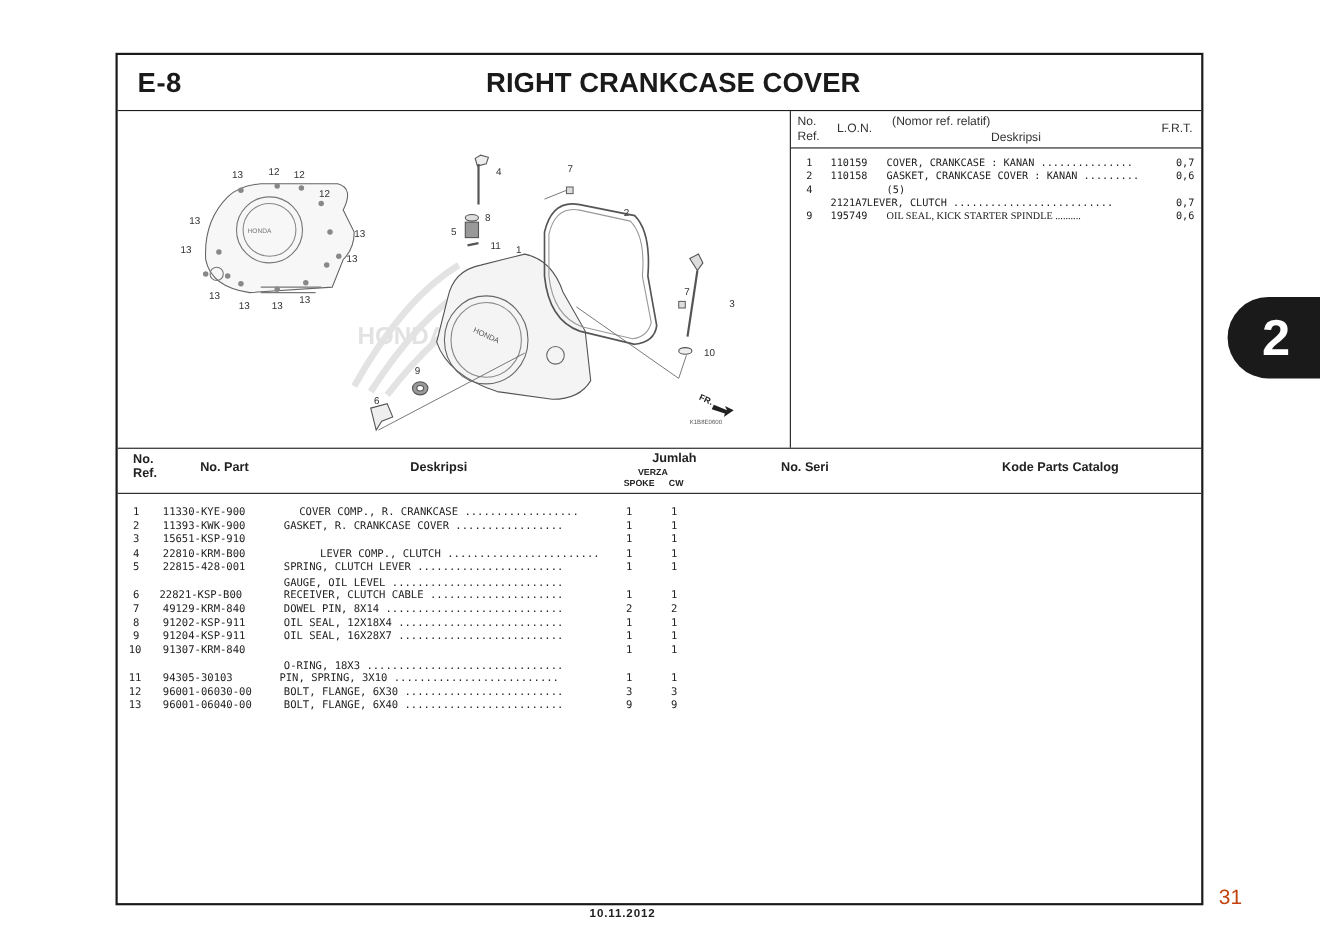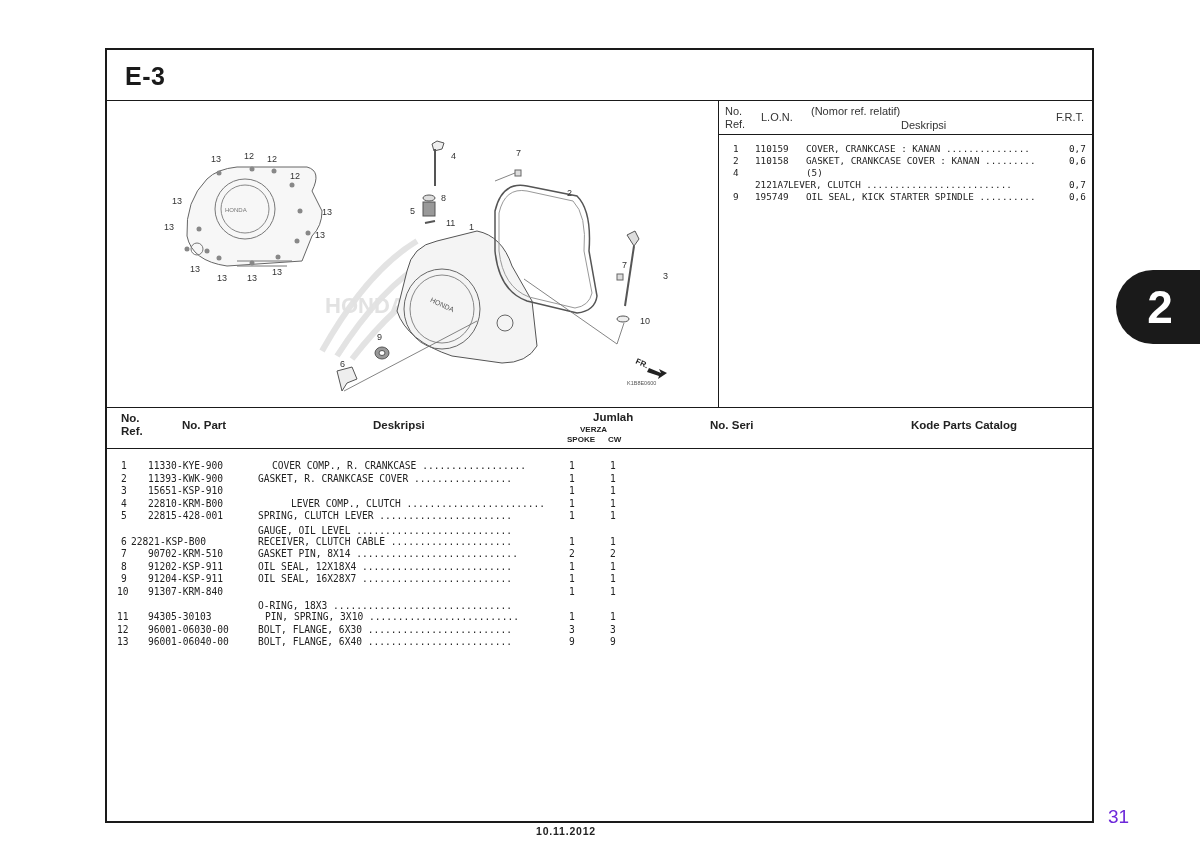"E-3" div.sec-code { text: E-3 -> E-8 }
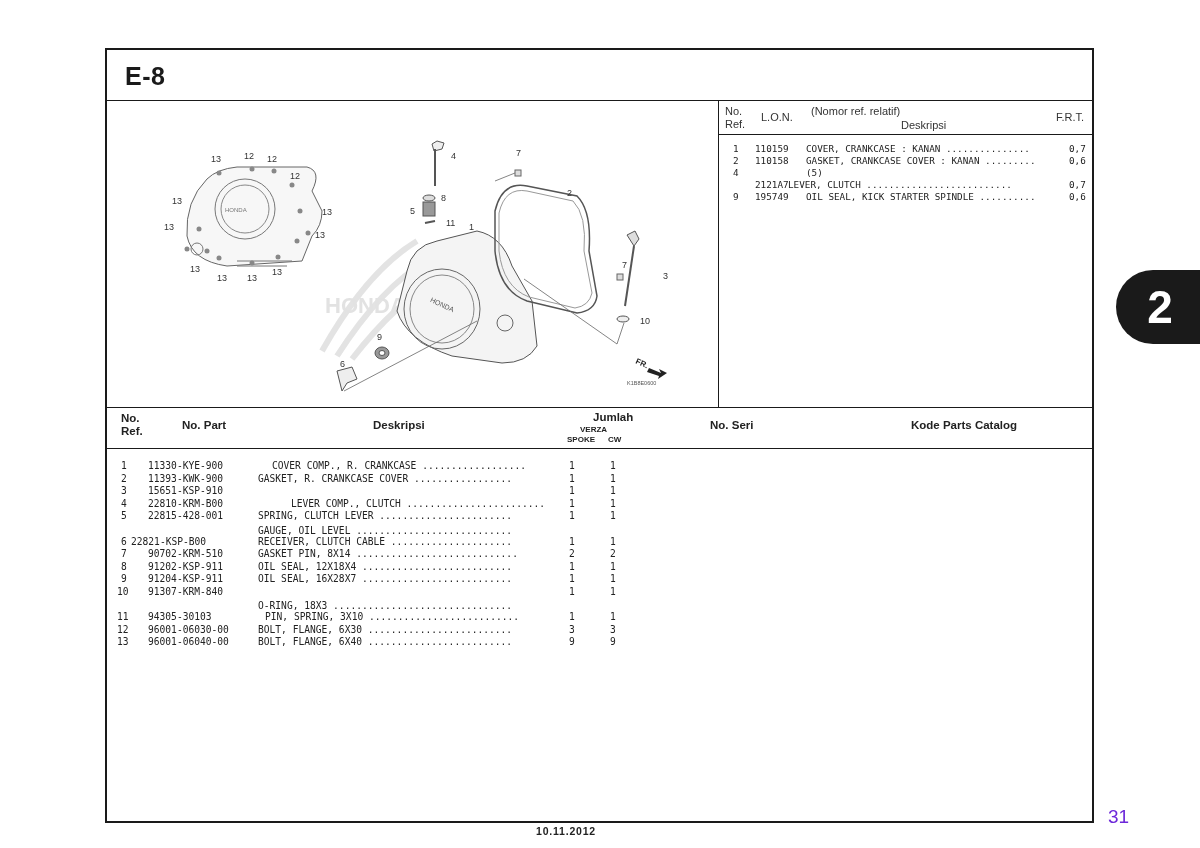"RIGHT CRANKCASE COVER" div.sec-title { html: none -> <div>RIGHT CRANKCASE COVER</div> }
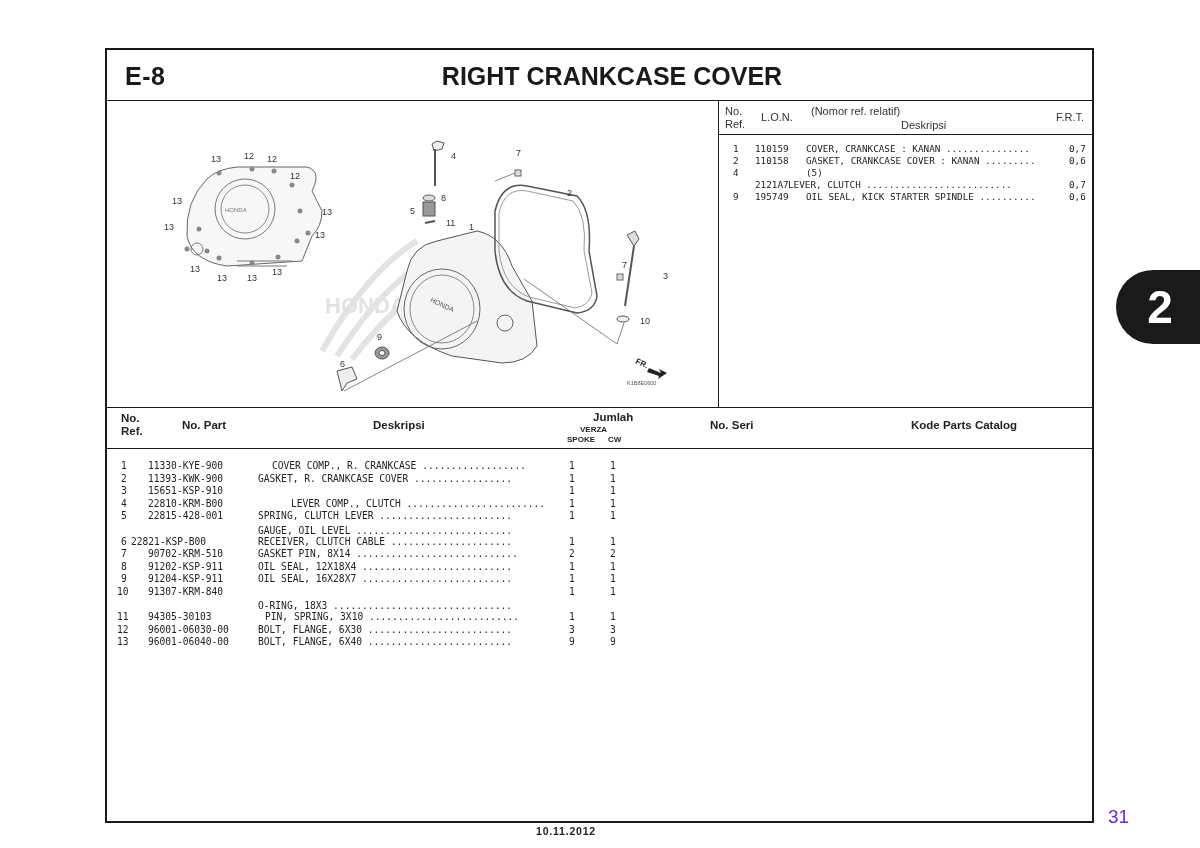"OIL SEAL, KICK STARTER SPINDLE" span { font-family: none -> Liberation Serif, serif }
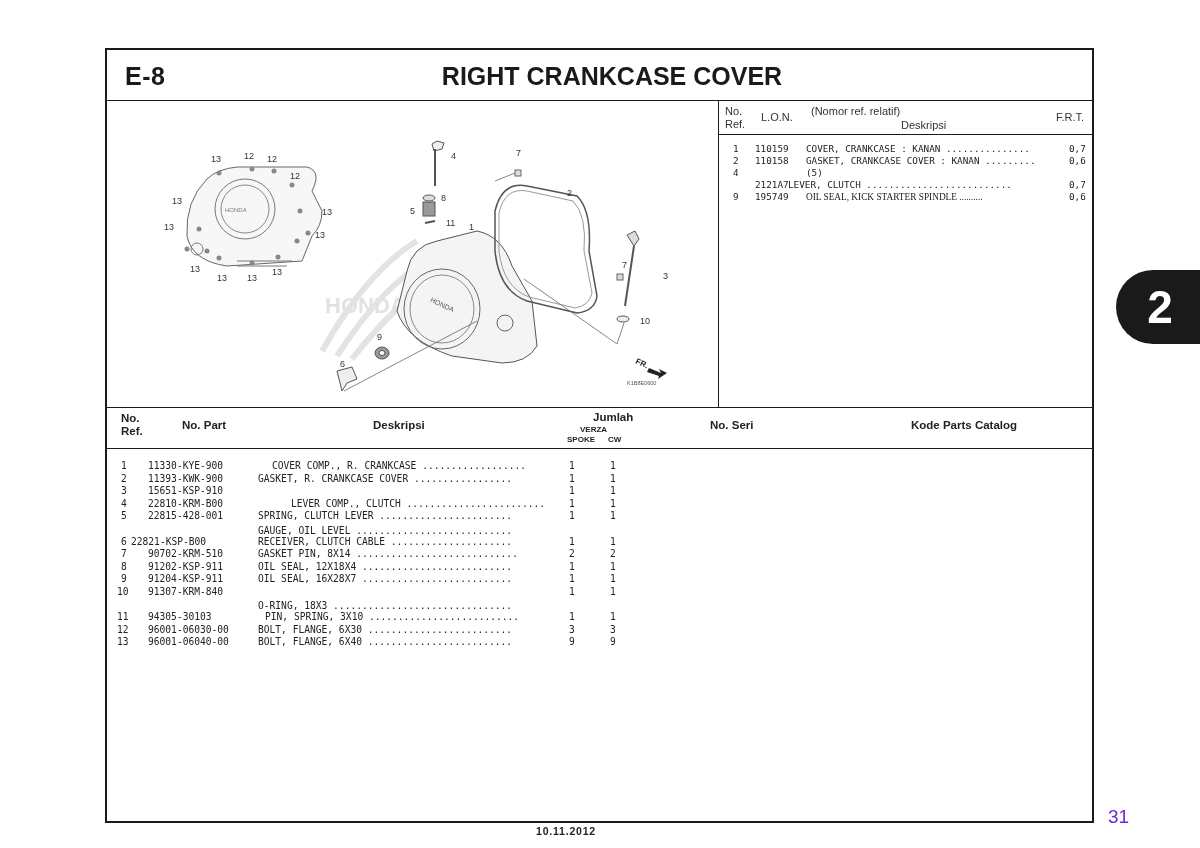"22821-KSP-B00" span { left: 24px -> 38px }
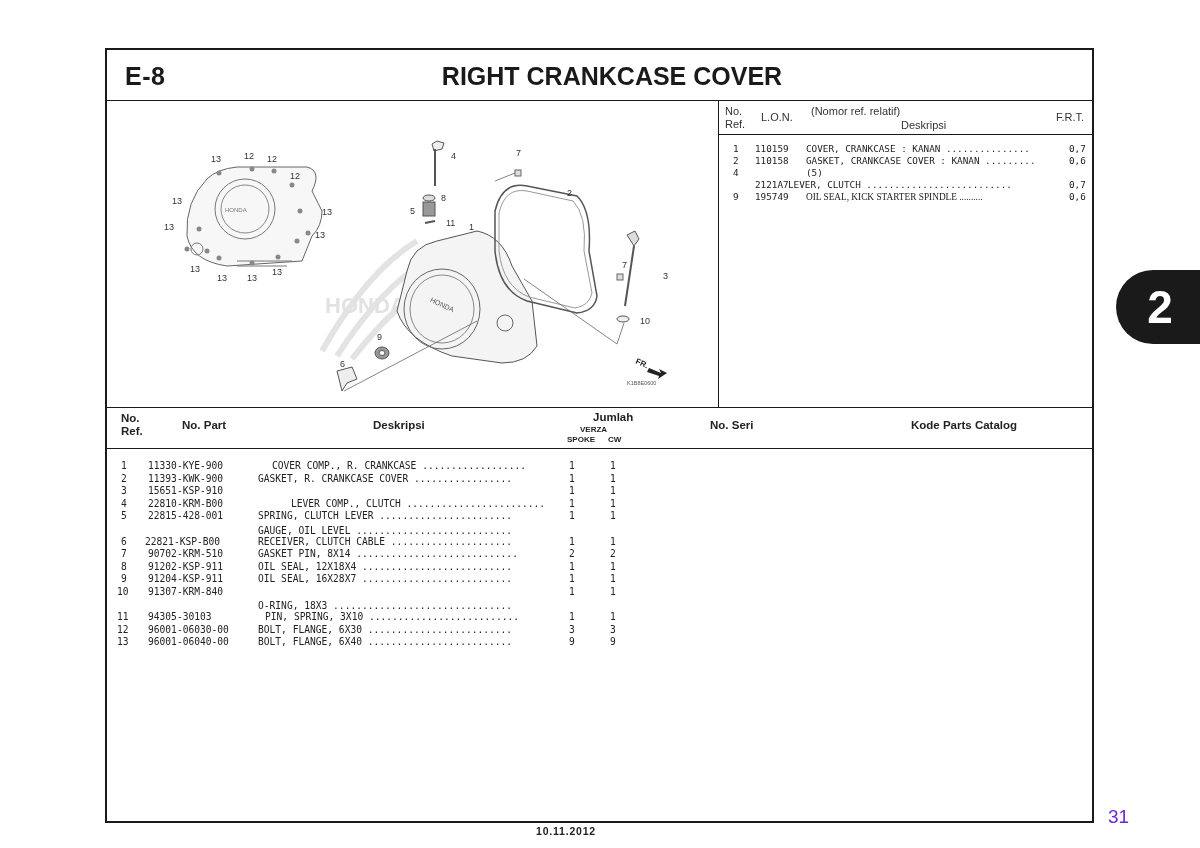"90702-KRM-510" span { text: 90702-KRM-510 -> 49129-KRM-840 }
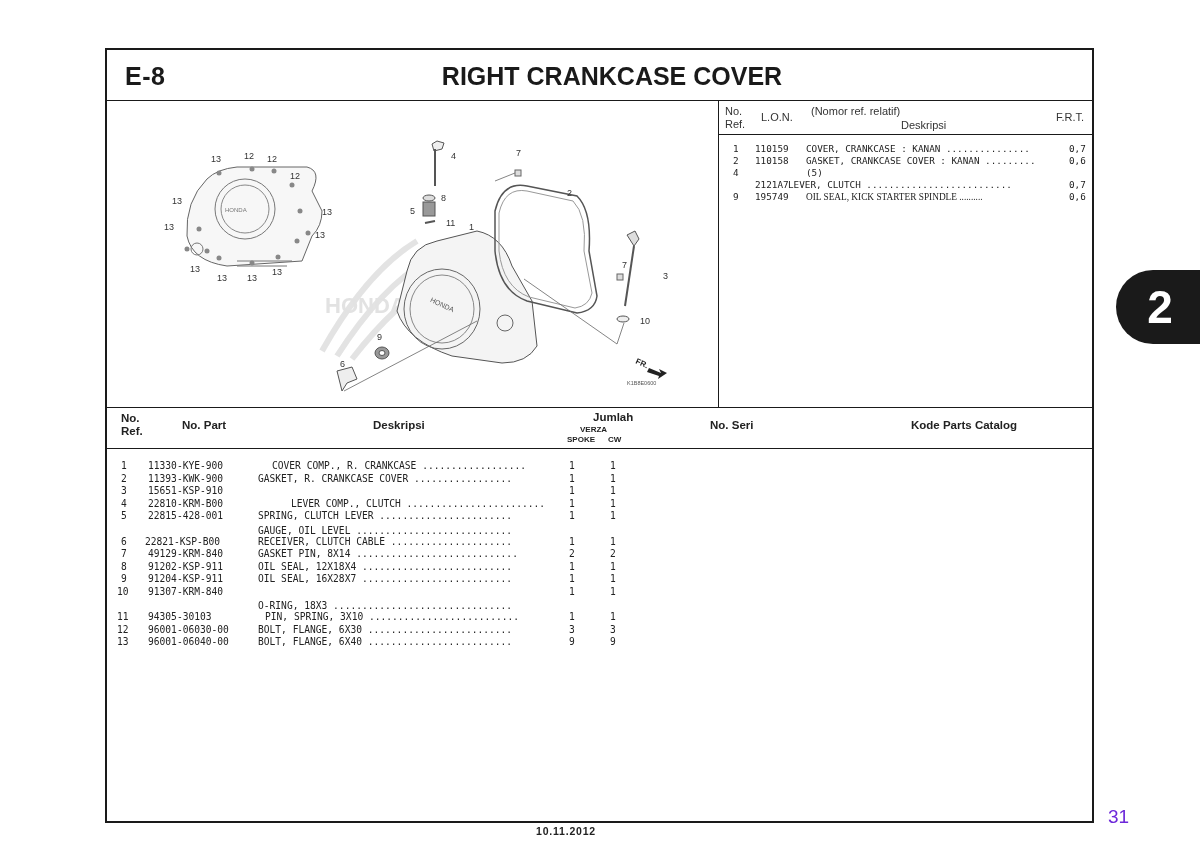"GASKET PIN, 8X14" span { text: GASKET -> DOWEL }
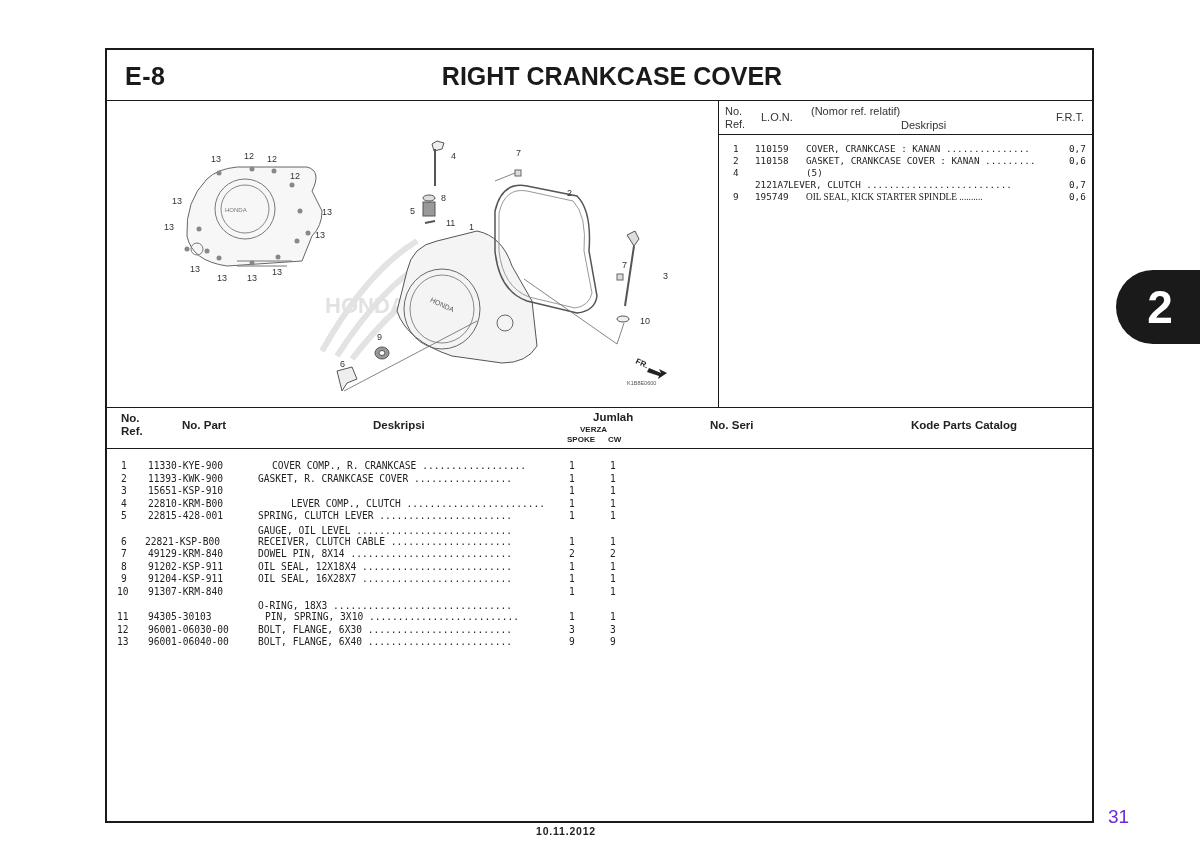"PIN, SPRING, 3X10" span { left: 158px -> 147px }
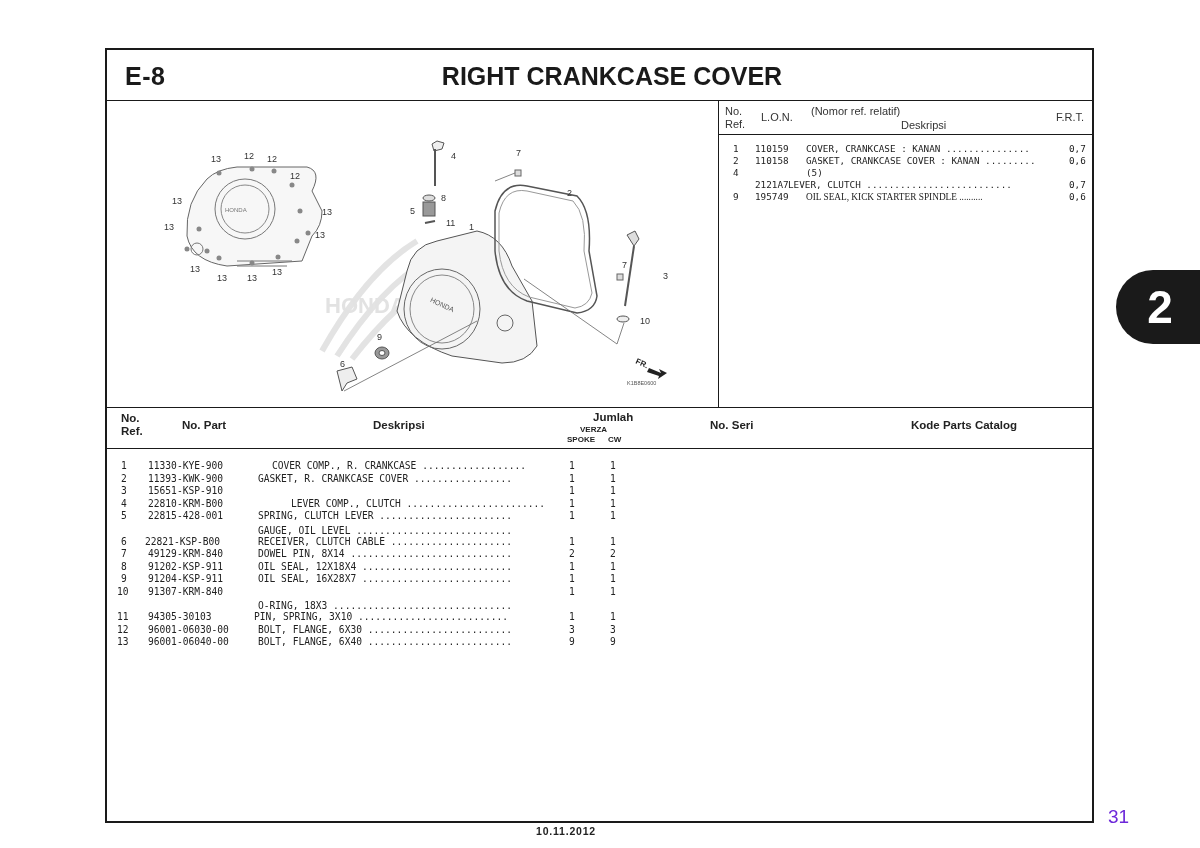"31" .page-num { color: #6d28d9 -> #c2410c }
